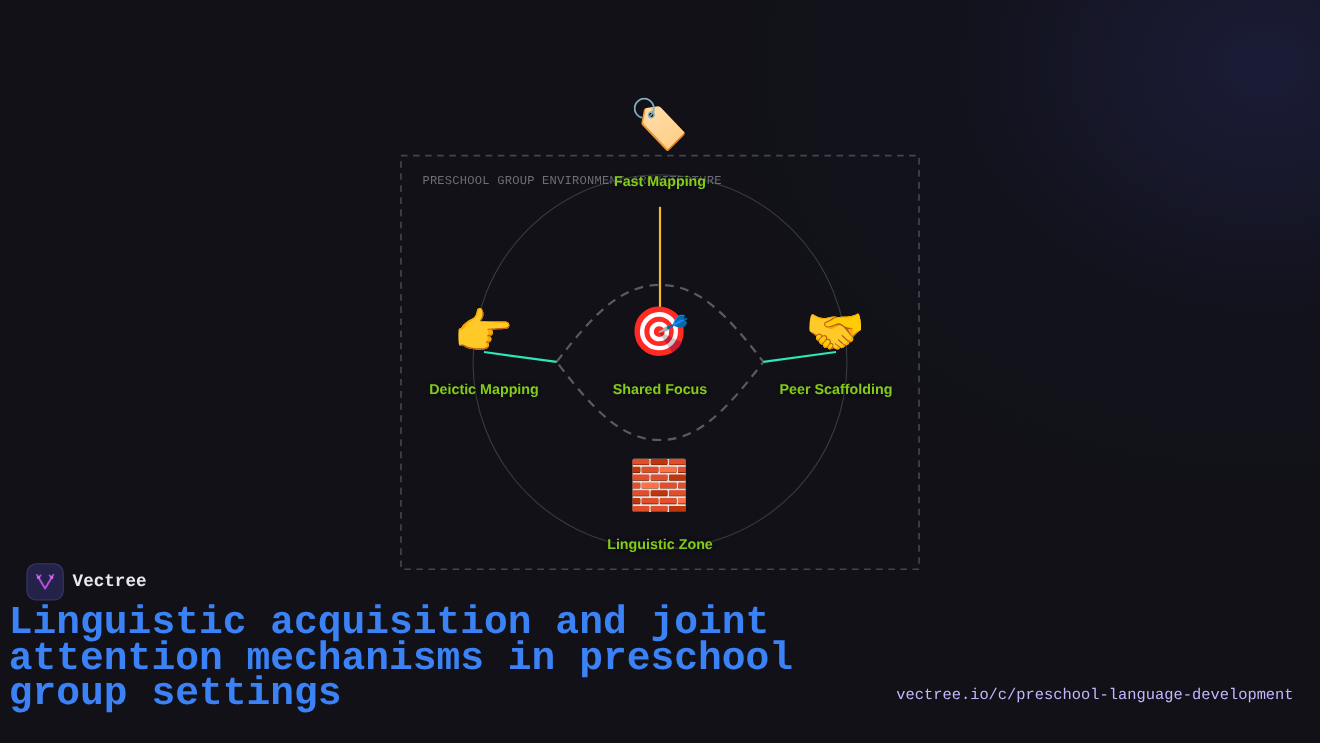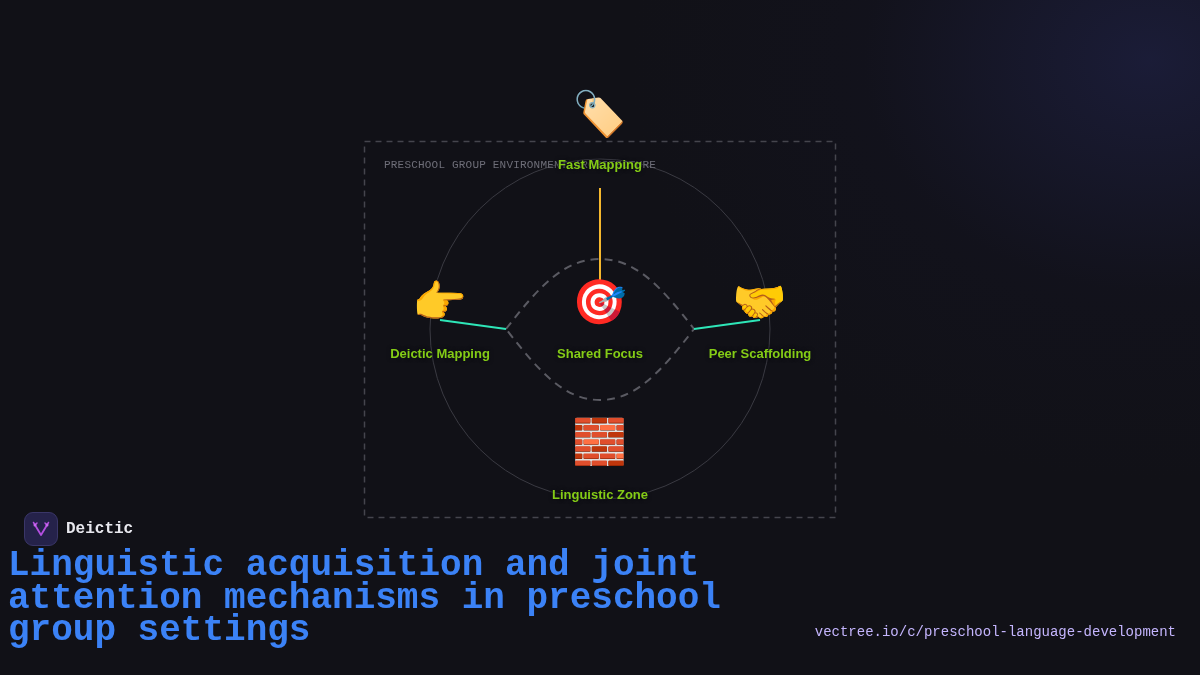"Deictic" span.brand-name { text: Deictic -> Vectree }
